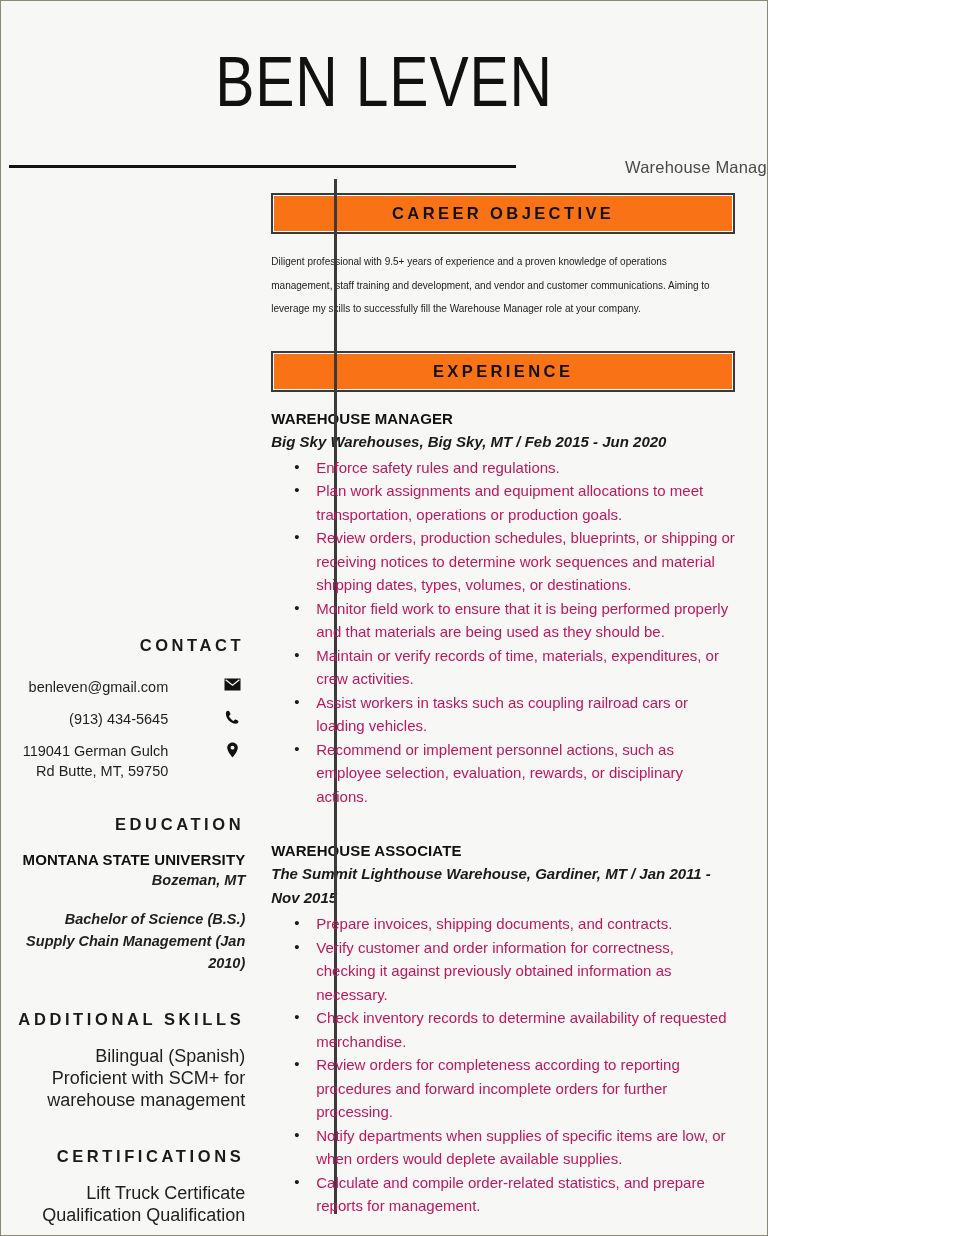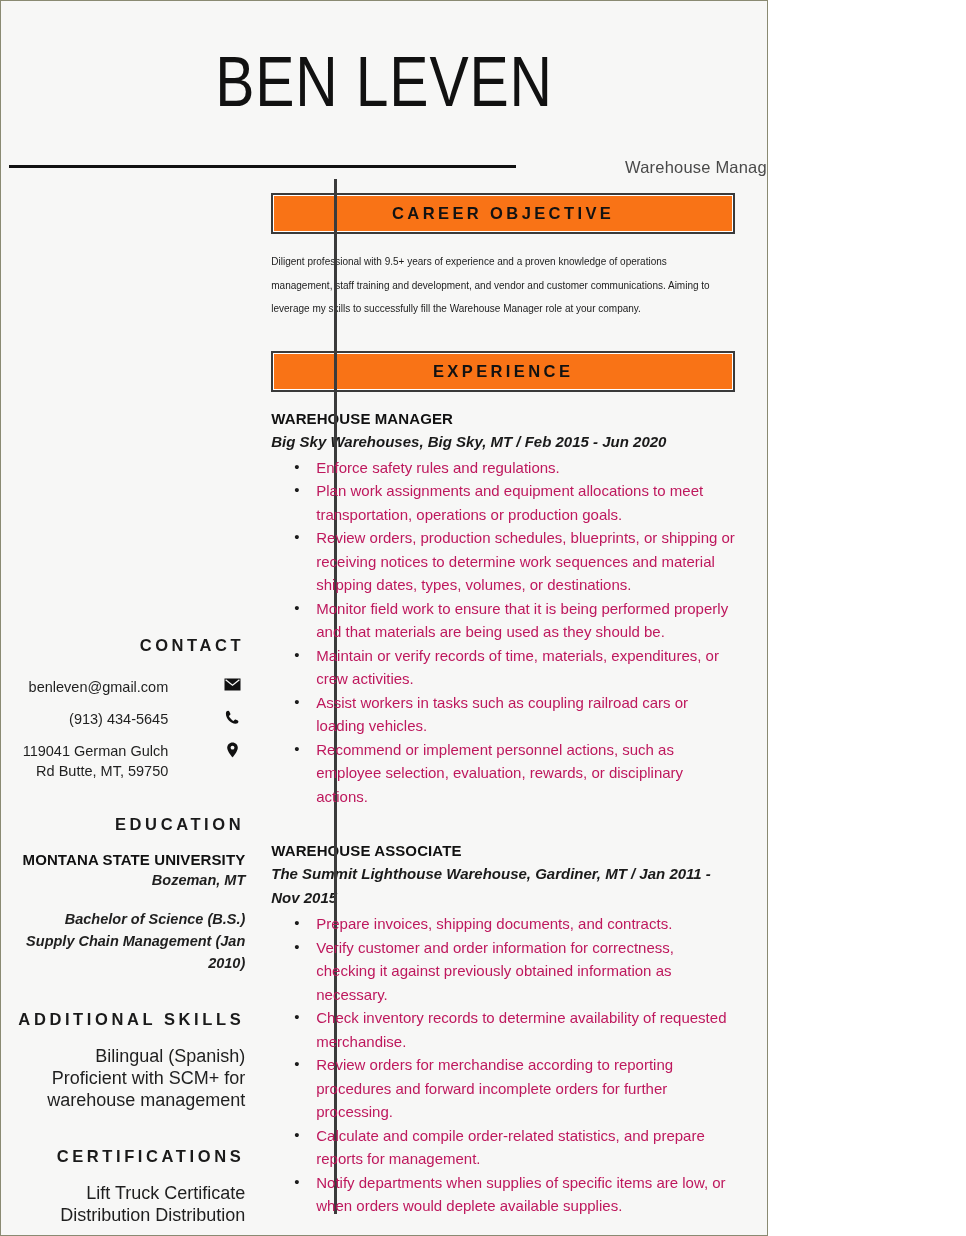"Review orders for merchandise according" li { text: merchandise -> completeness }
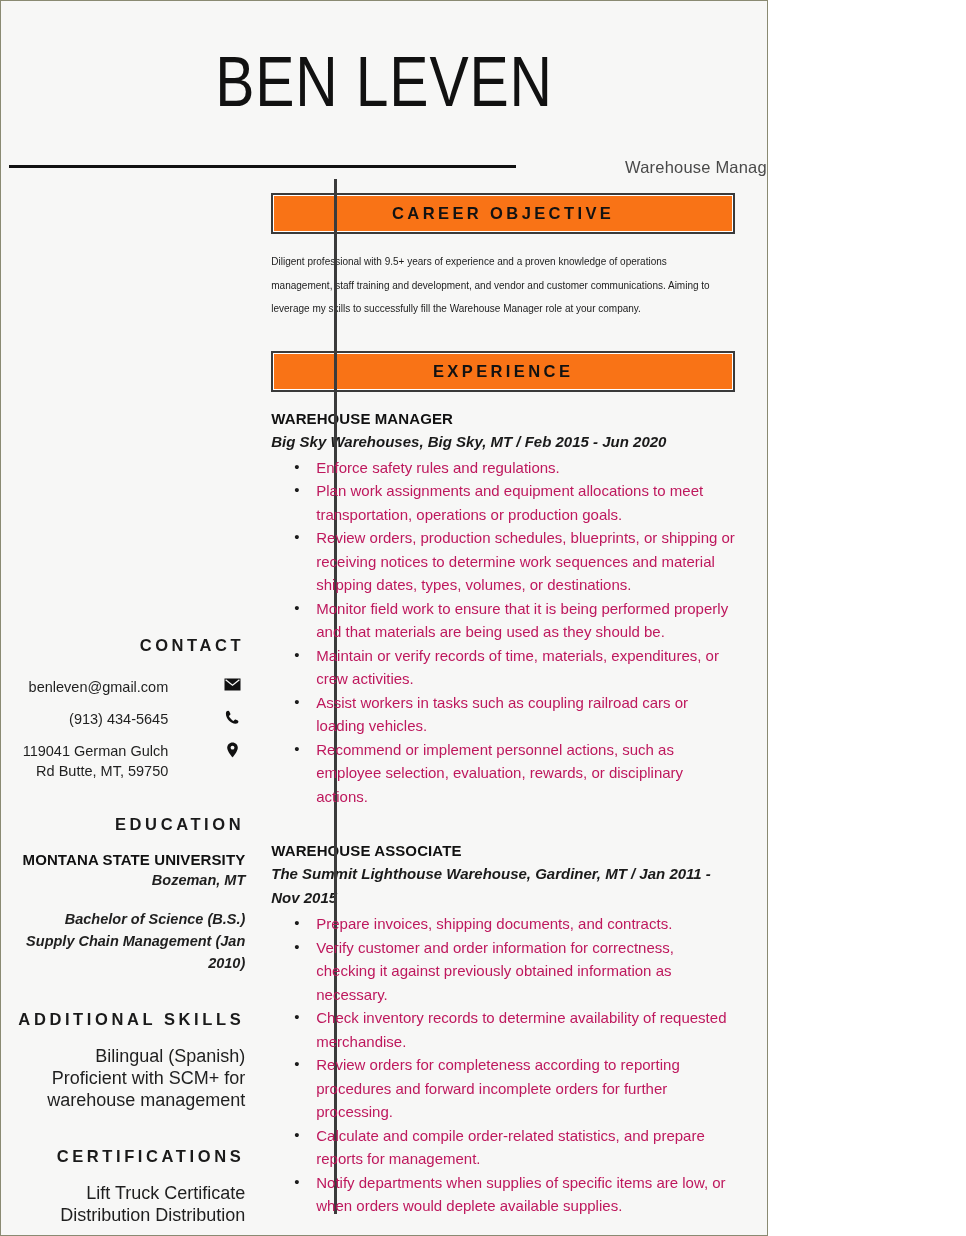"Calculate and compile order-related" li { order: before "Notify departments when supplies of" -> after "Notify departments when supplies of" }
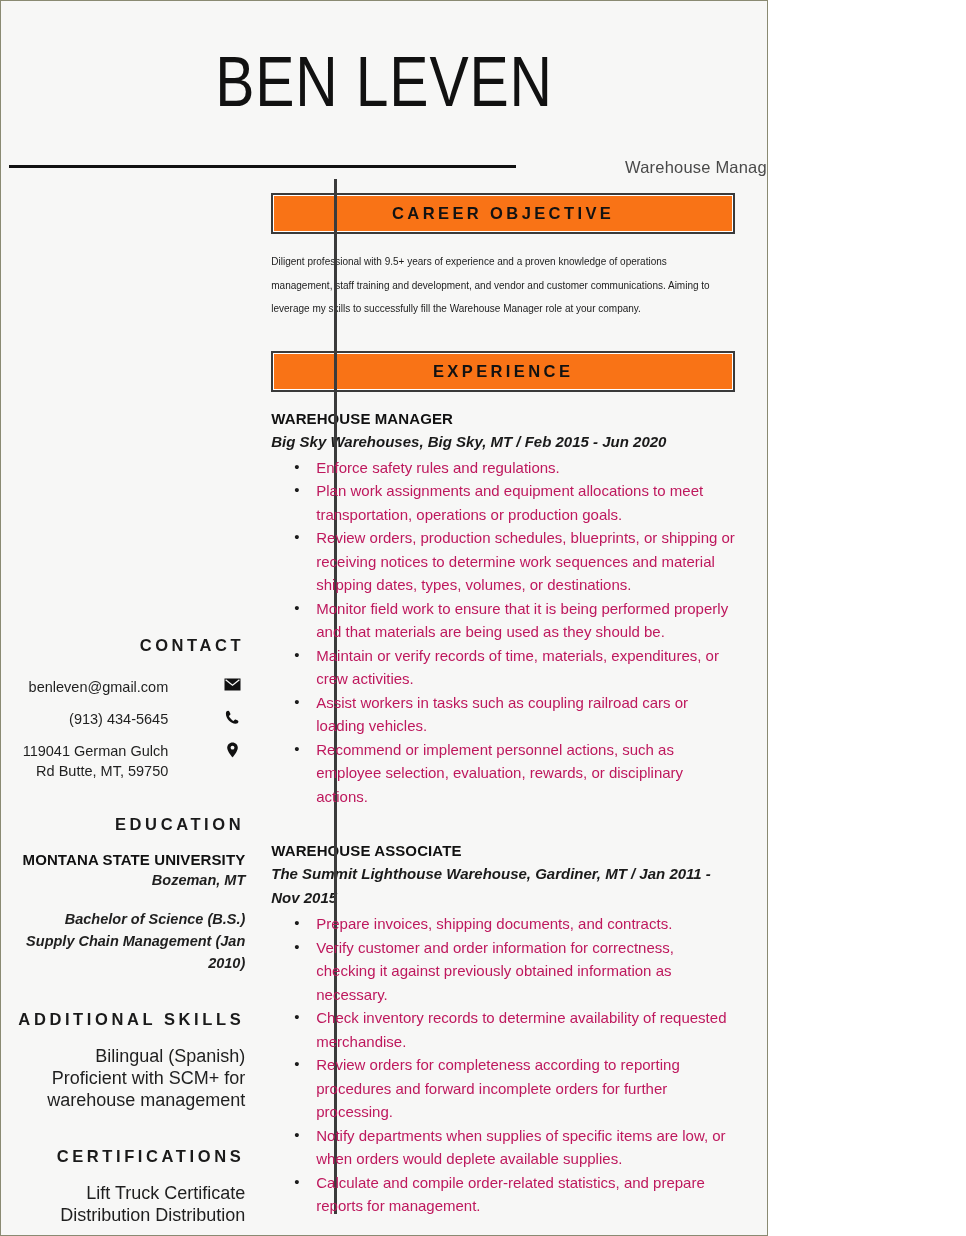"Distribution Distribution" li { text: Distribution Distribution -> Qualification Qualification }
